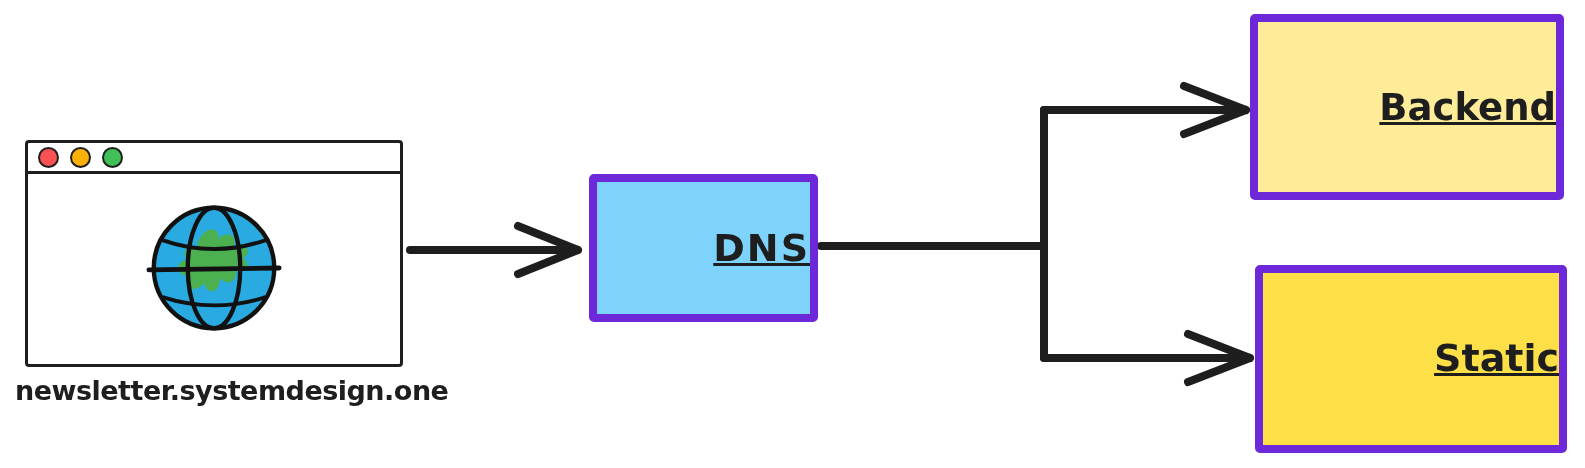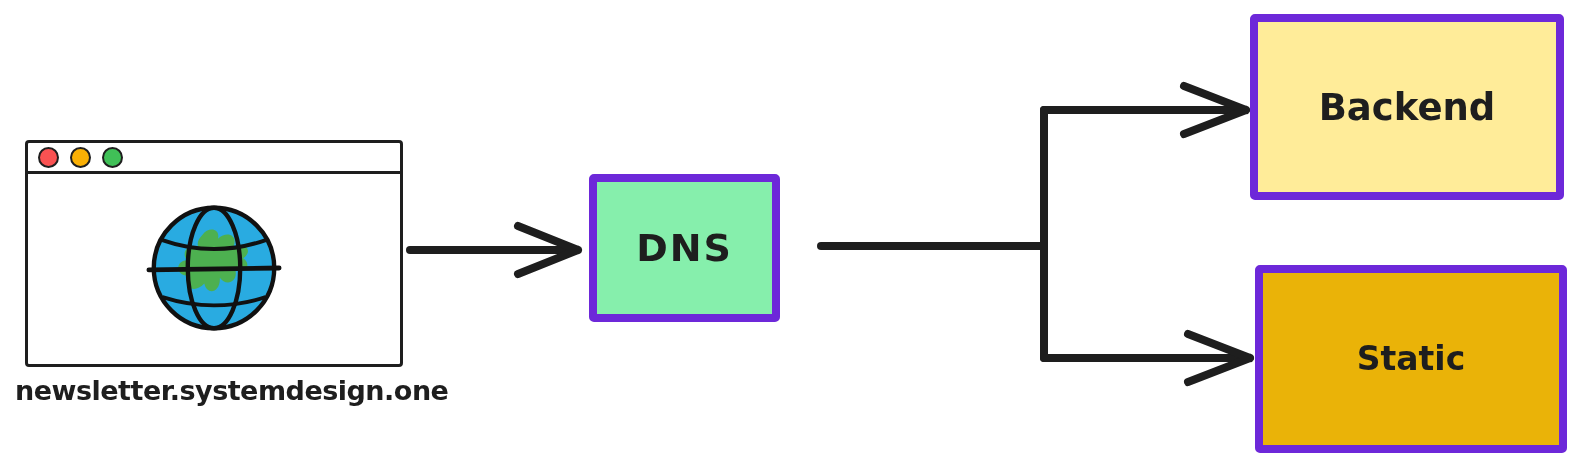"Backend" .node { align-items: center -> flex-end; text-decoration: none -> underline }
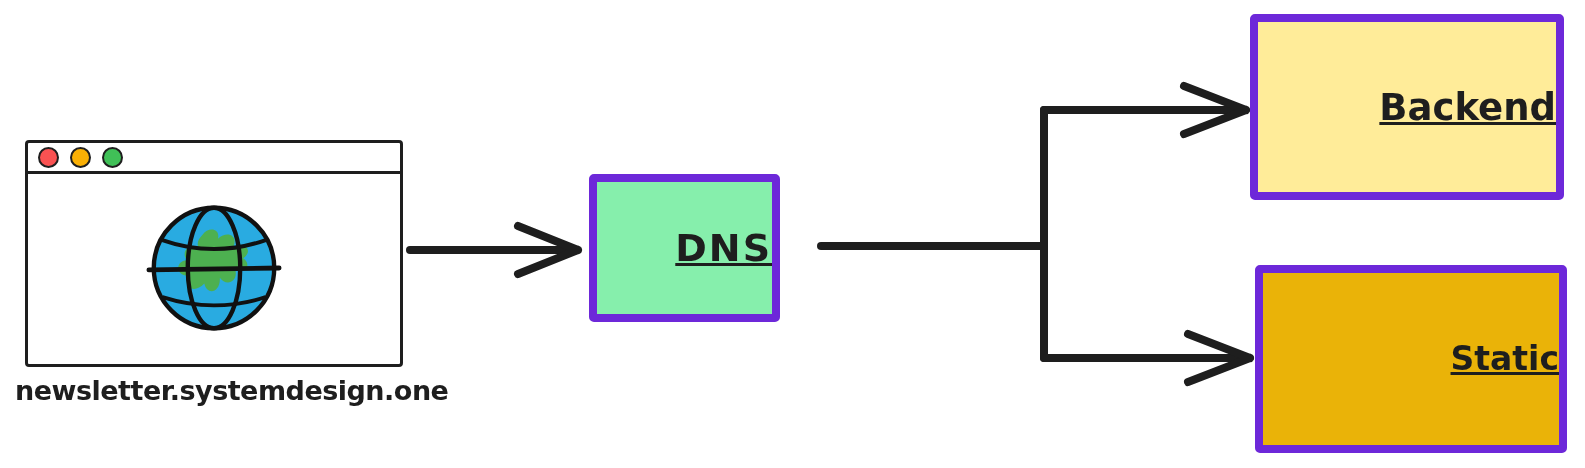"DNS" .node-dns { background: #86efac -> #7dd3fc; width: 191px -> 229px }
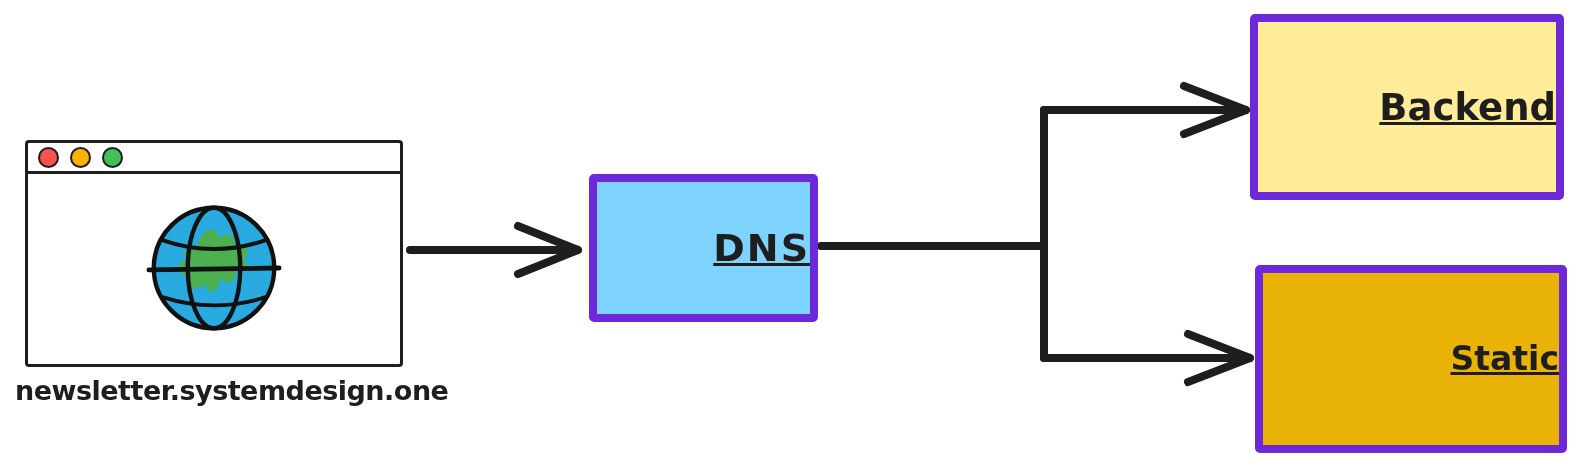"Static" .node-static { background: #eab308 -> #fde047; font-size: 33px -> 38px }
